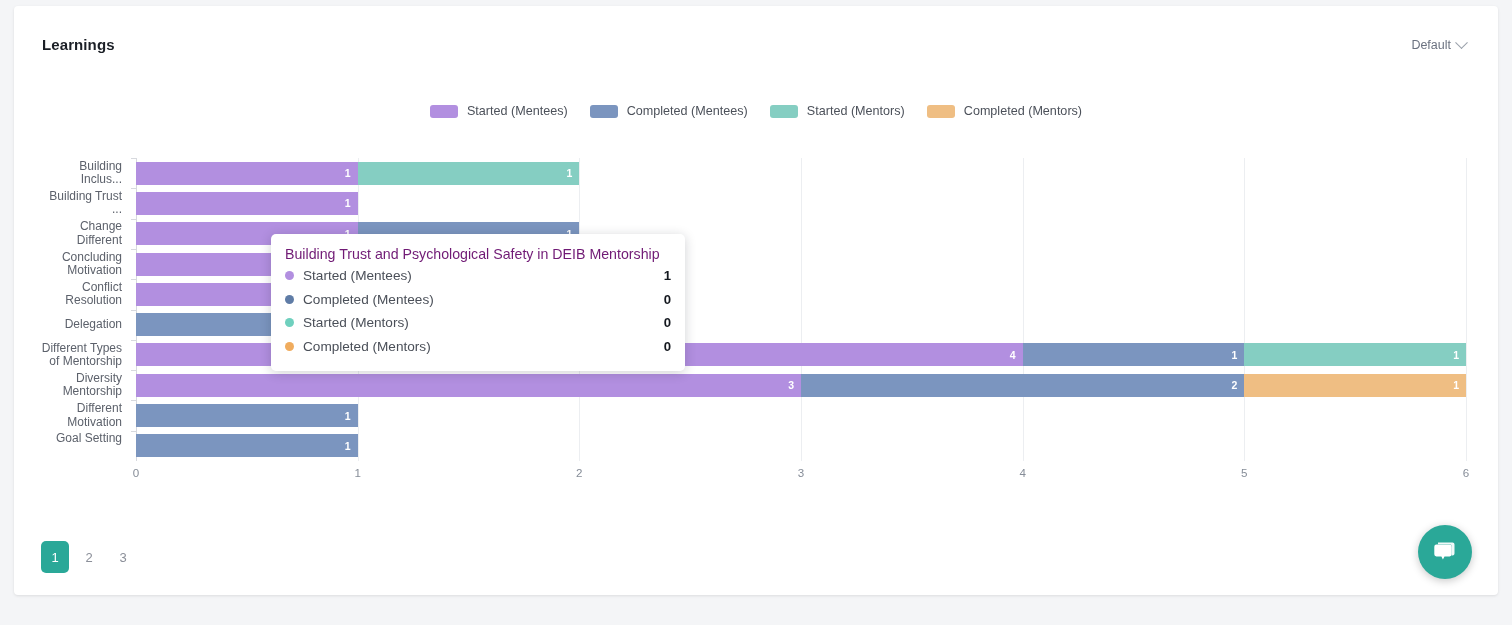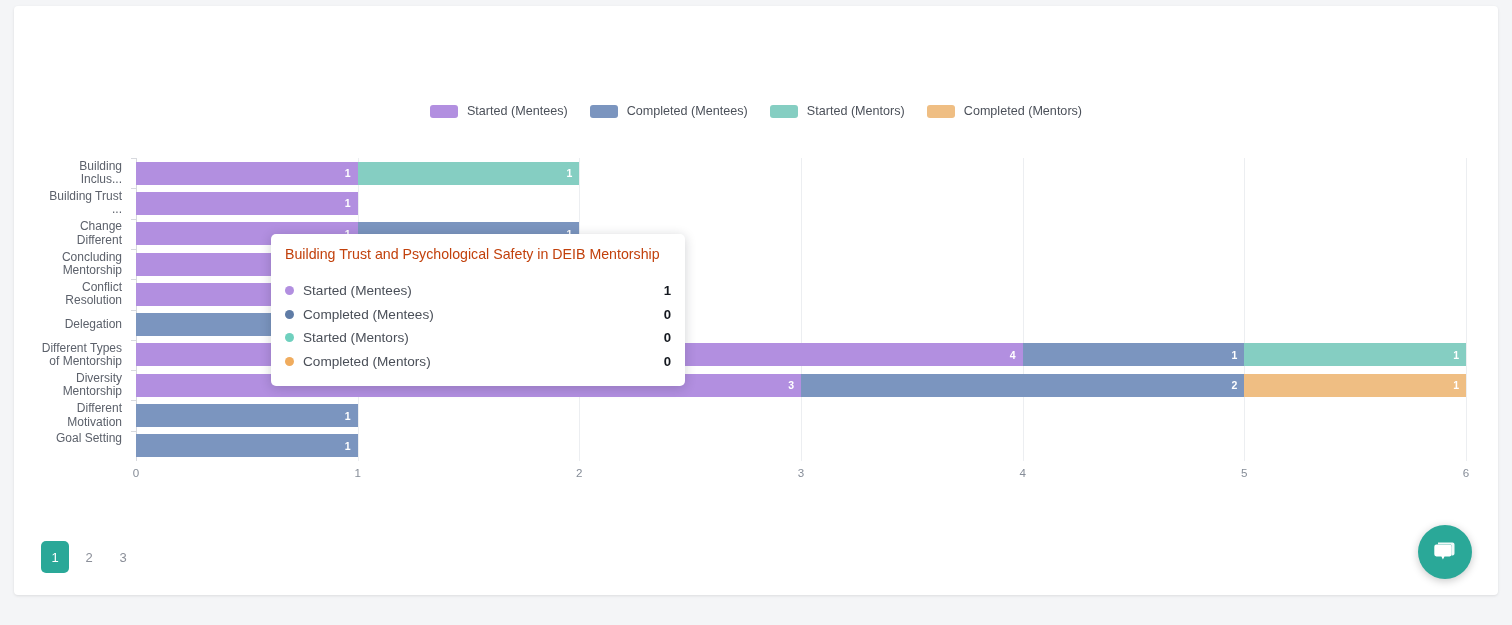"Learnings" div.card-header { html: none -> <div> <div>Learnings</div> <div> <span>Default</span> <span></span> </div> </div> }
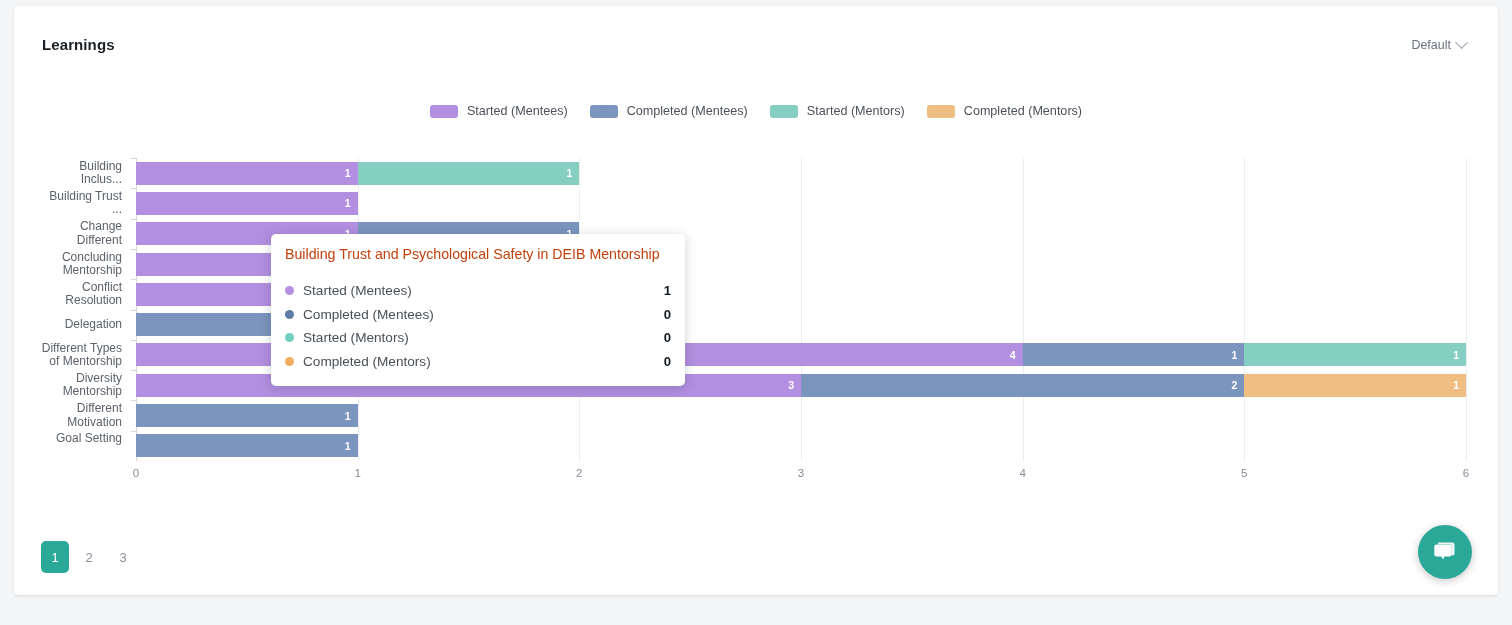"Concluding" div.ylabel { text: Mentorship -> Motivation }
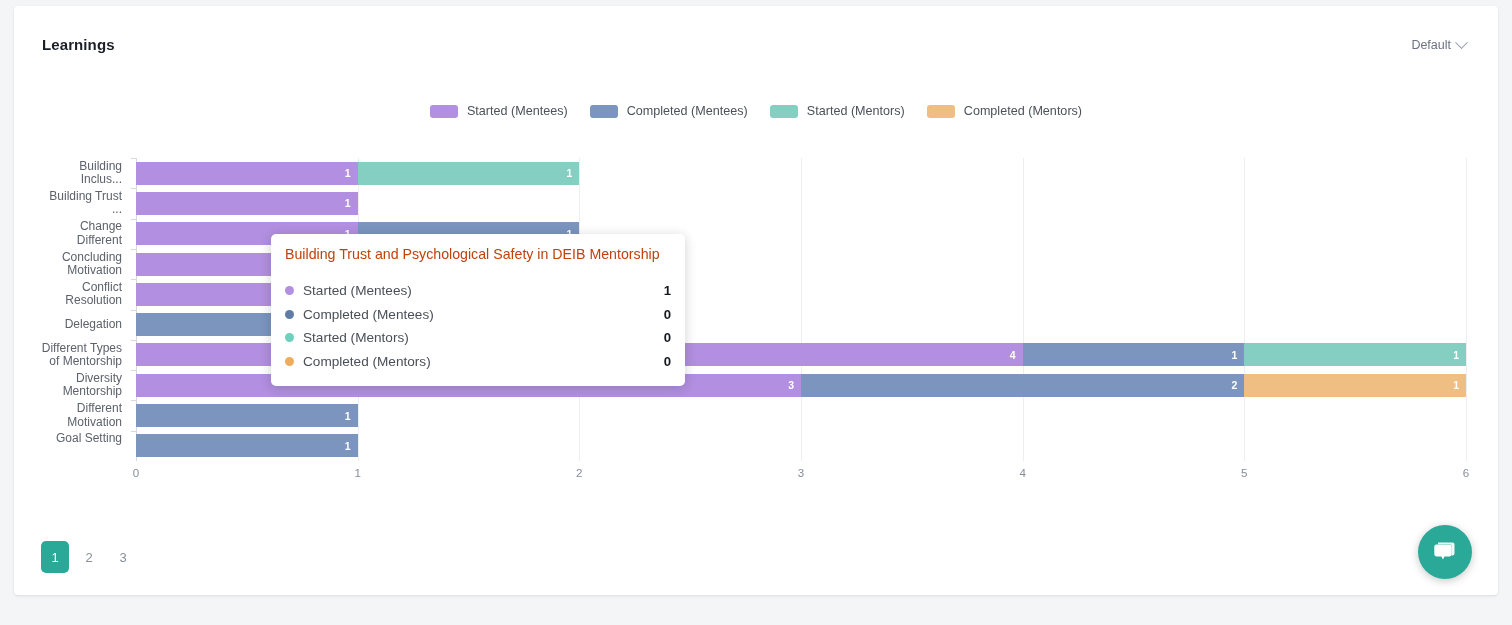"Building Trust and Psychological Safety" .tt-title { color: #c2410c -> #701a75; margin-bottom: 17px -> 2px }
